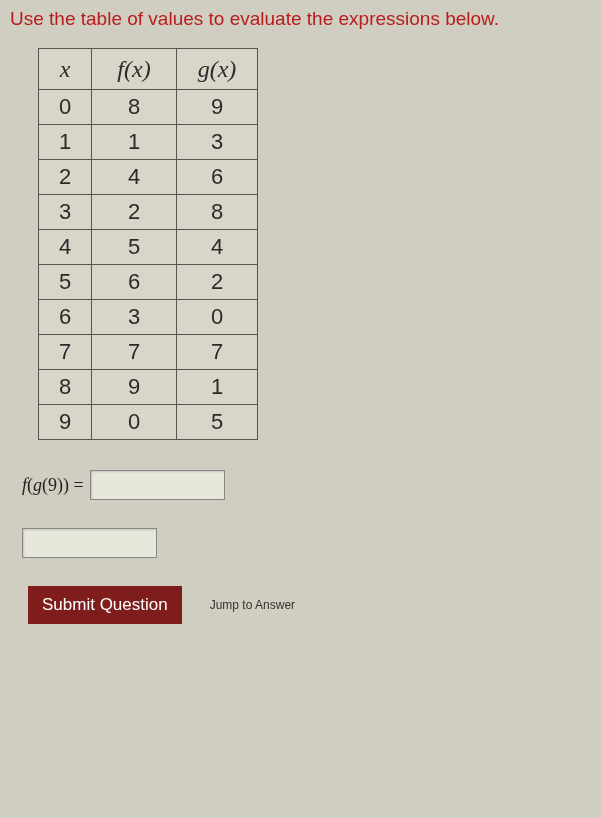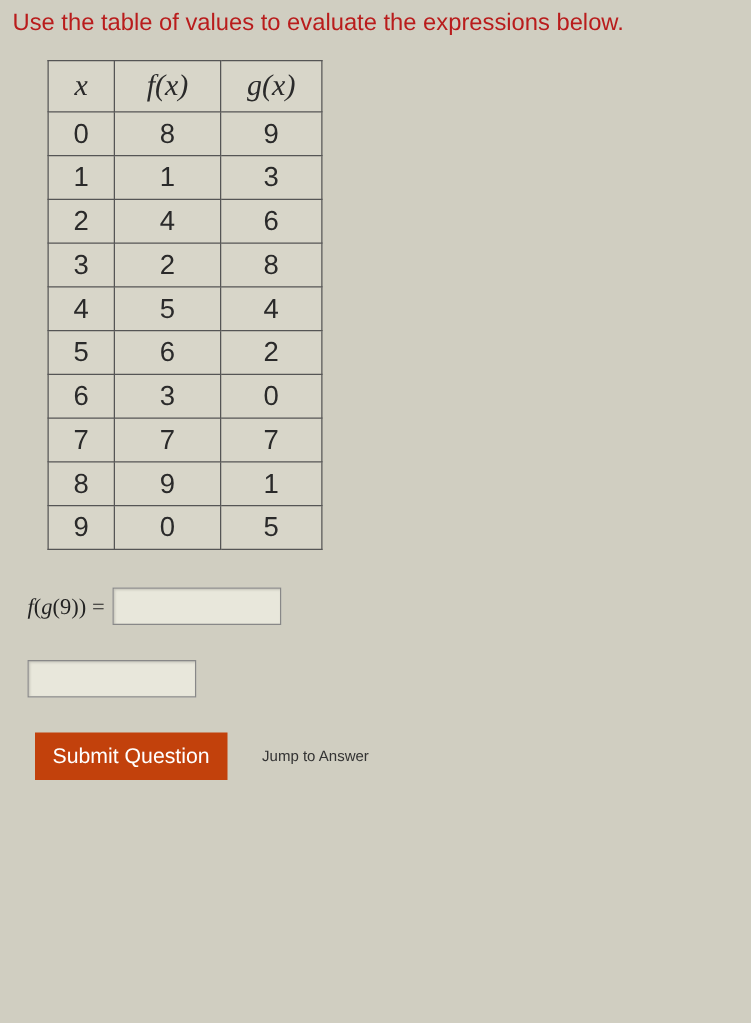"Submit Question" .submit-btn { background: #c2410c -> #7f1d1d }
